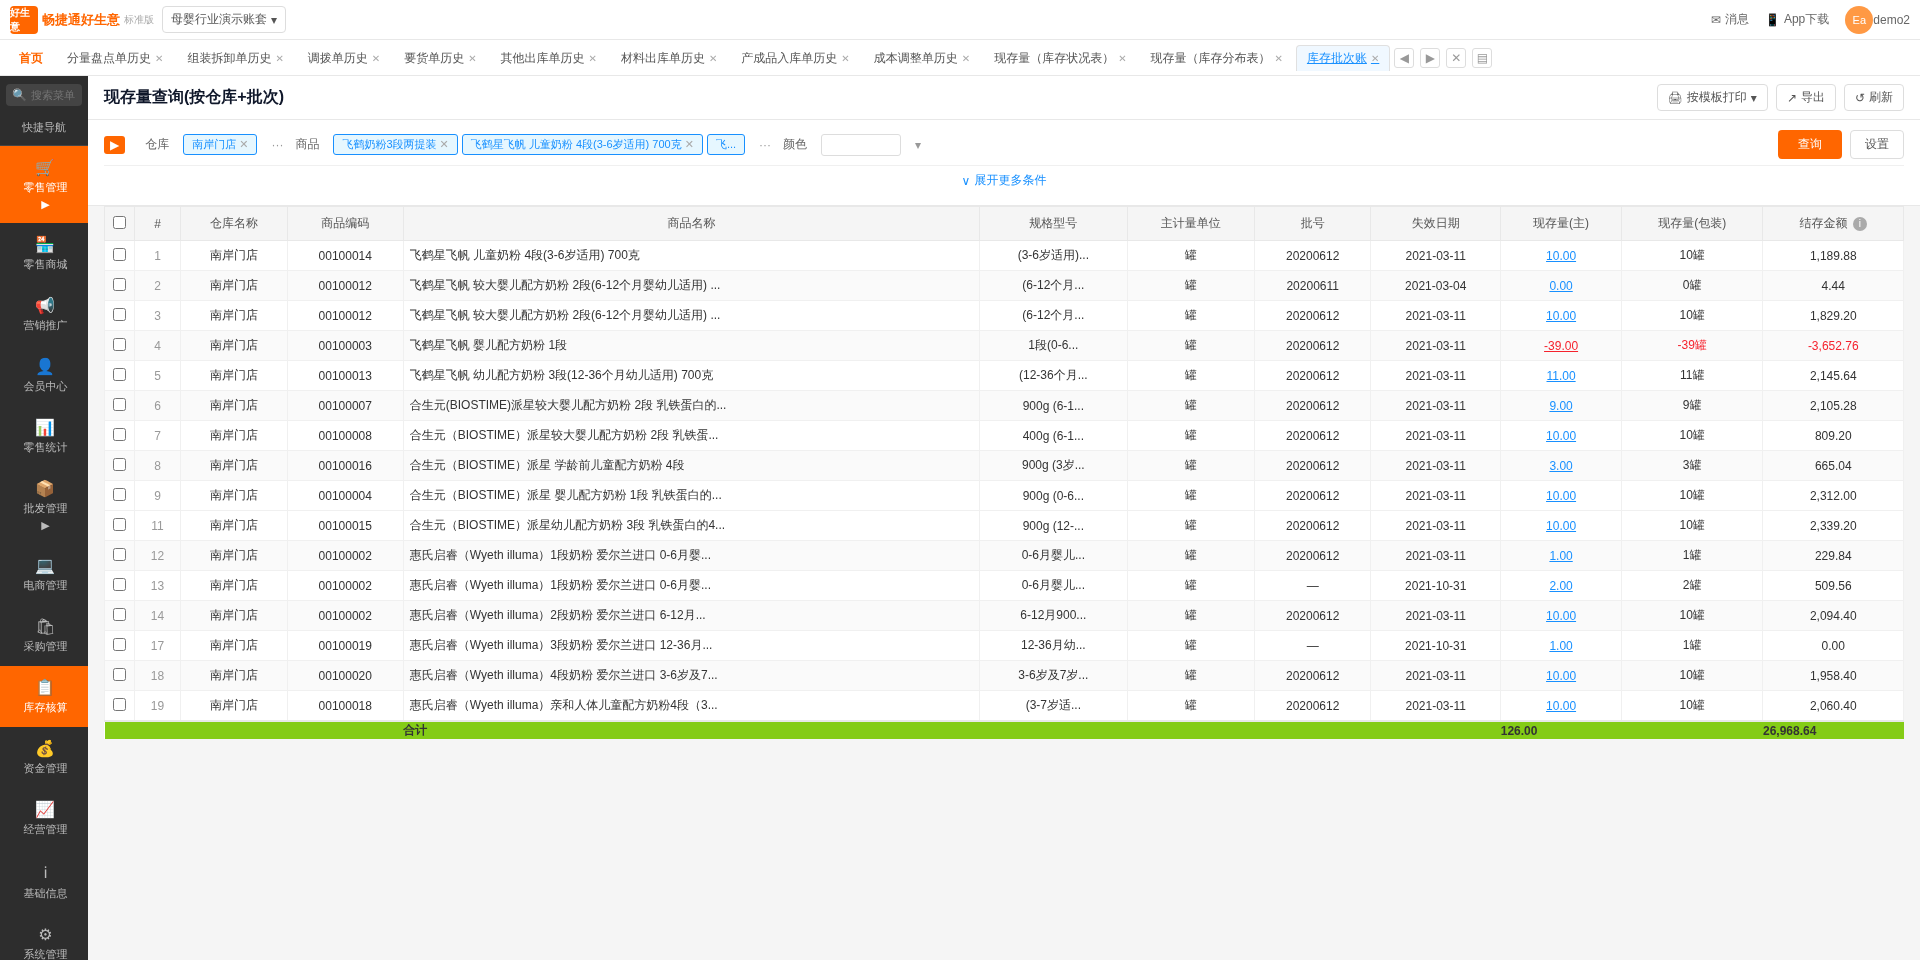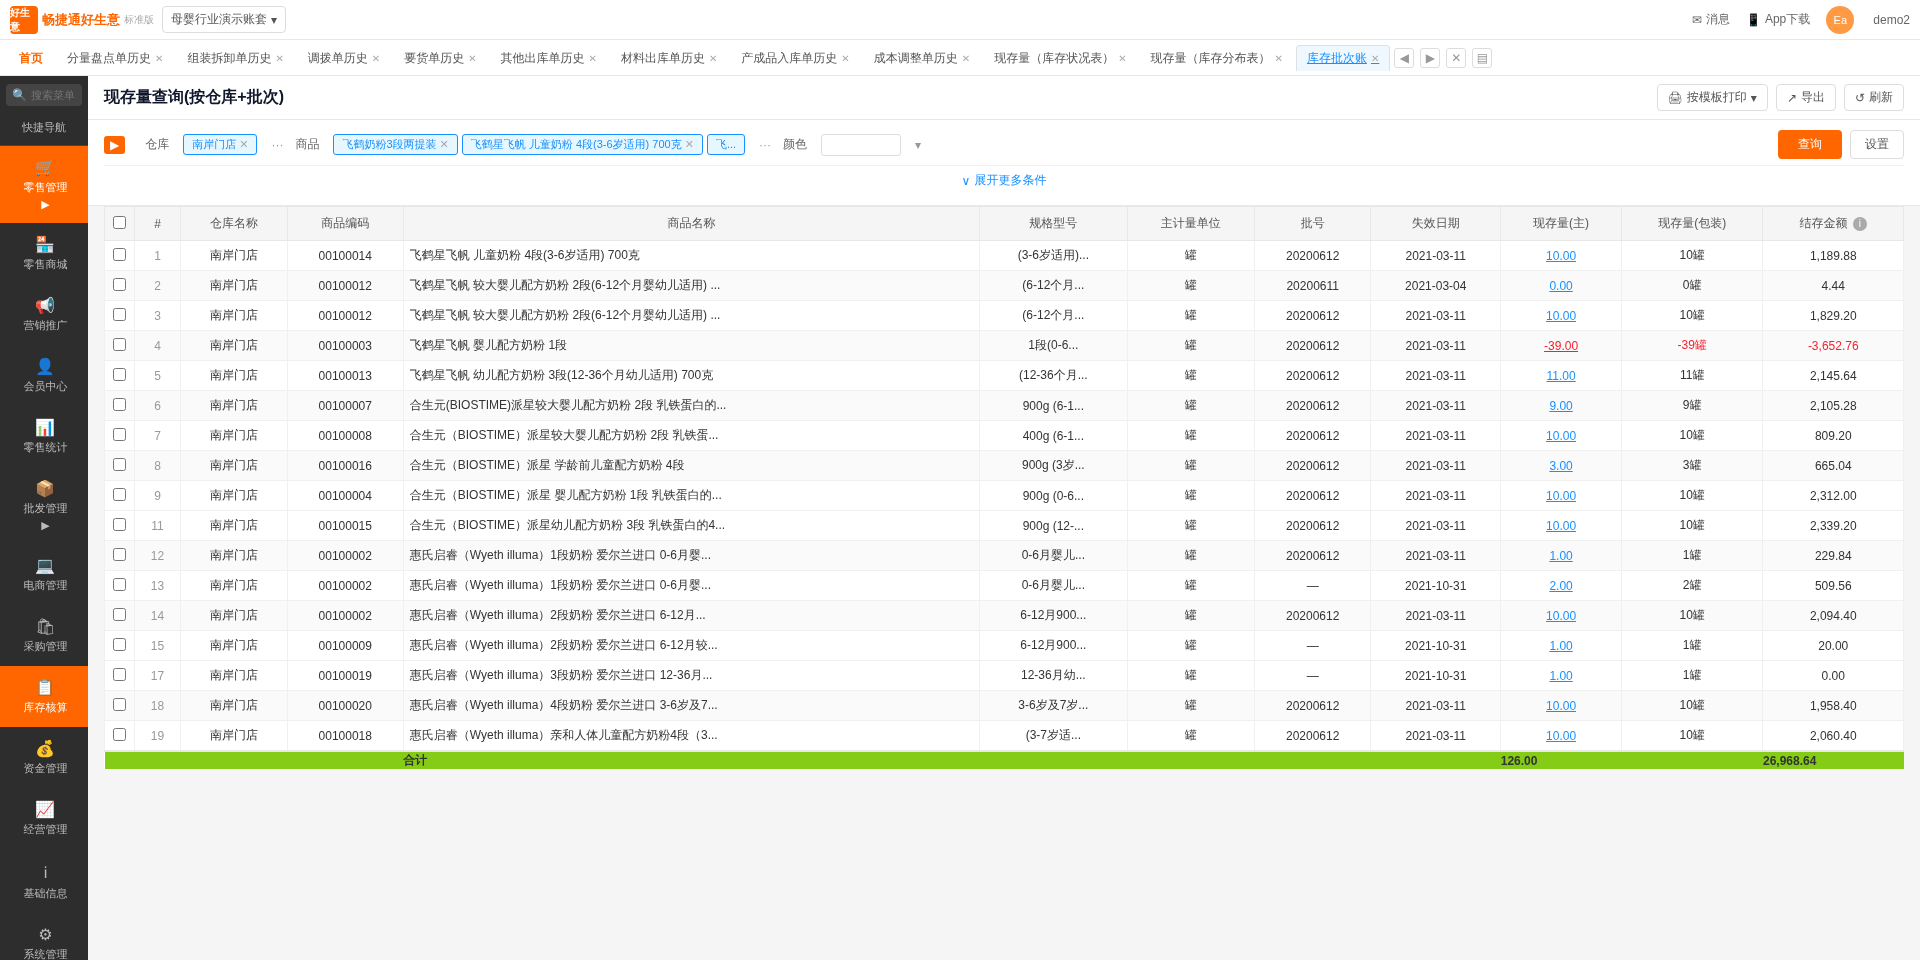"Ea" div { gap: 19px -> 0 }
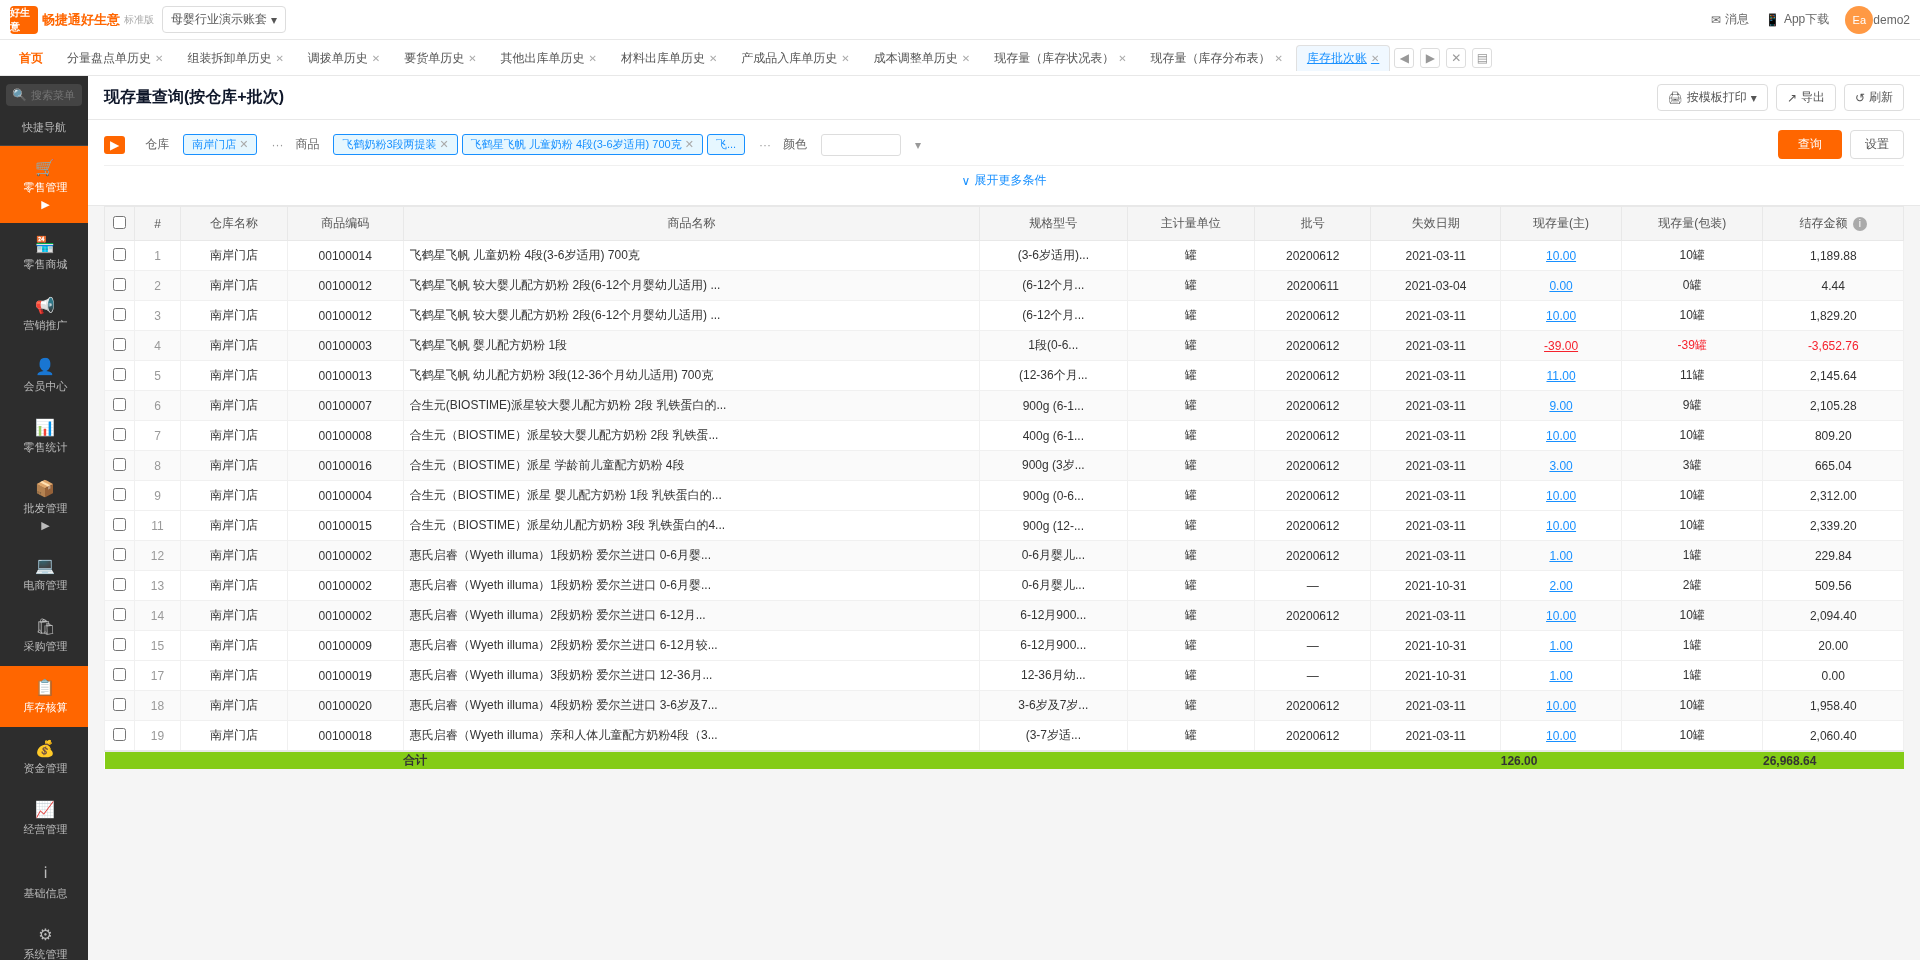"15" tr { html: <tr> <td><input></td> <td>15</td> <td>南岸门店</td> <td>00100009</td> <td>惠氏启睿（Wyeth illuma）2段奶粉 爱尔兰进口 6-12月较...</td> <td>6-12月900...</td> <td>罐</td> <td>—</td> <td>2021-10-31</td> <td><span>1.00</span></td> <td>1罐</td> <td>20.00</td> </tr> -> none }
